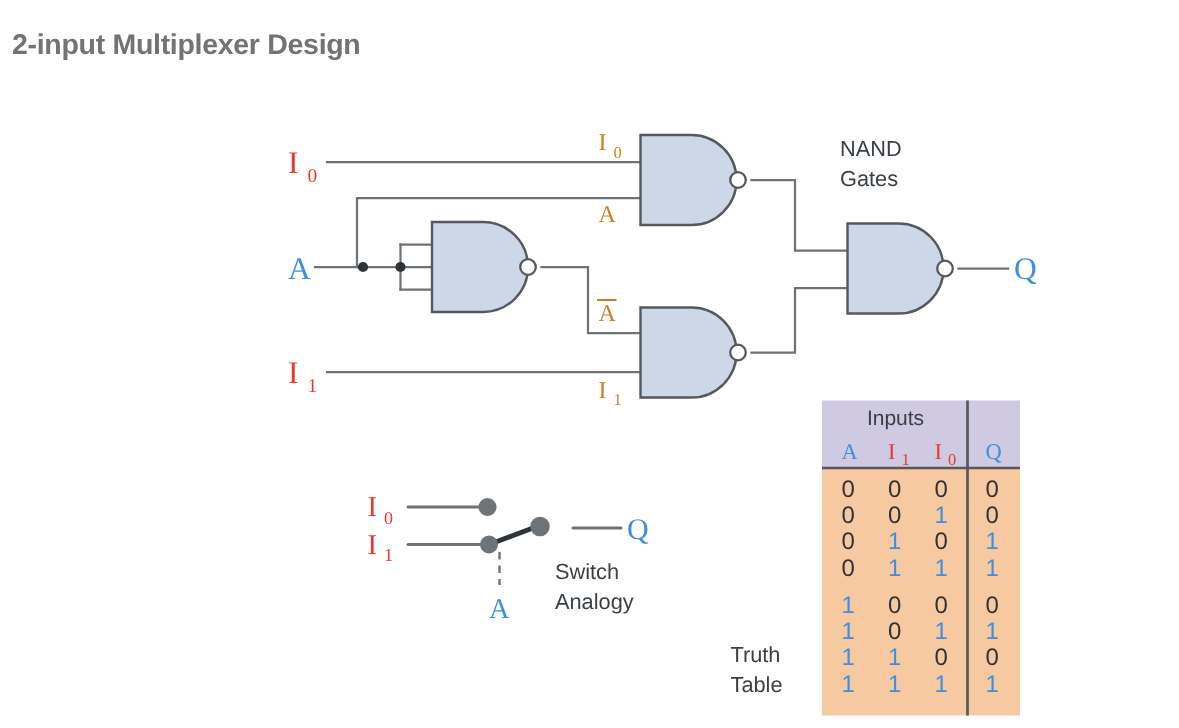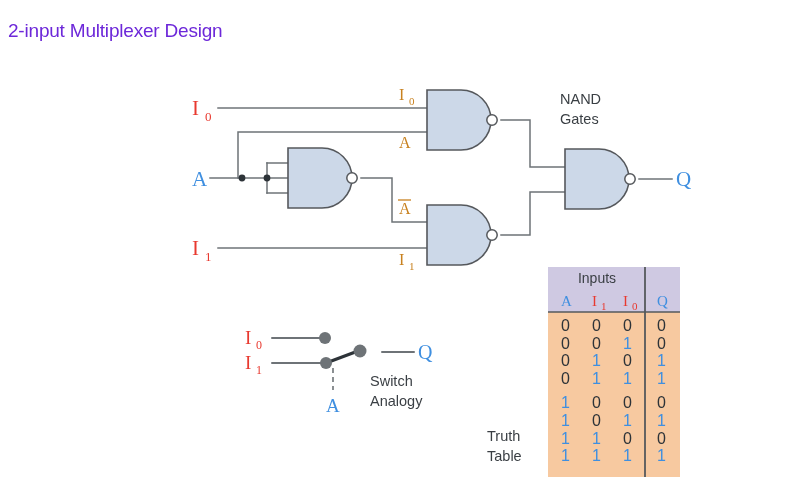"2-input Multiplexer Design" #page-title { color: #6d28d9 -> #737373; font-weight: normal -> bold }
